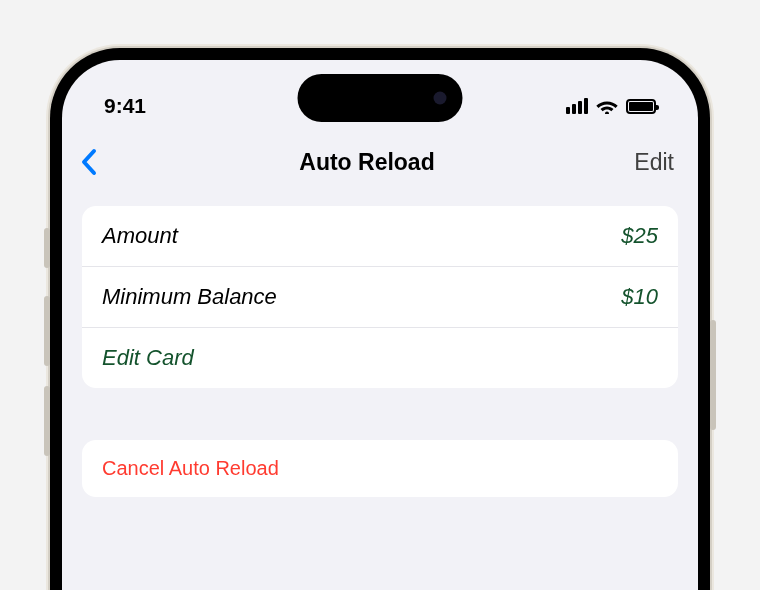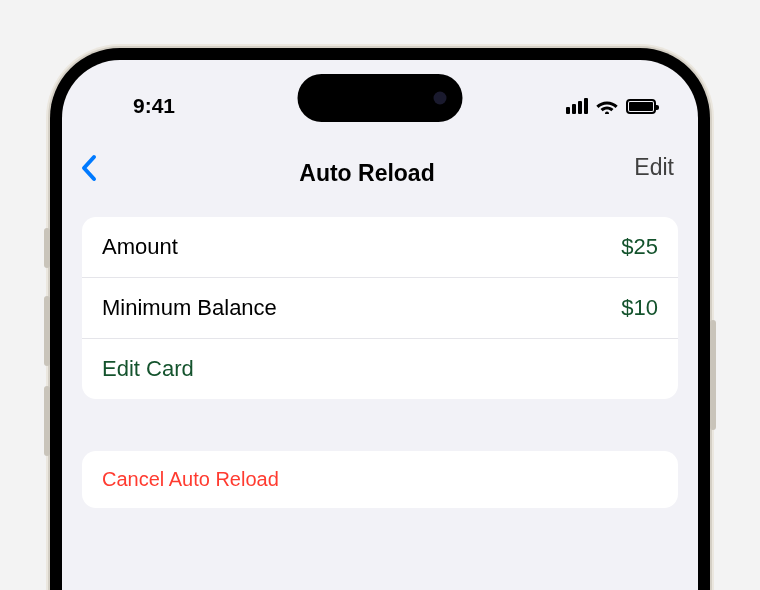"9:41" .status-left { text-align: center -> left }
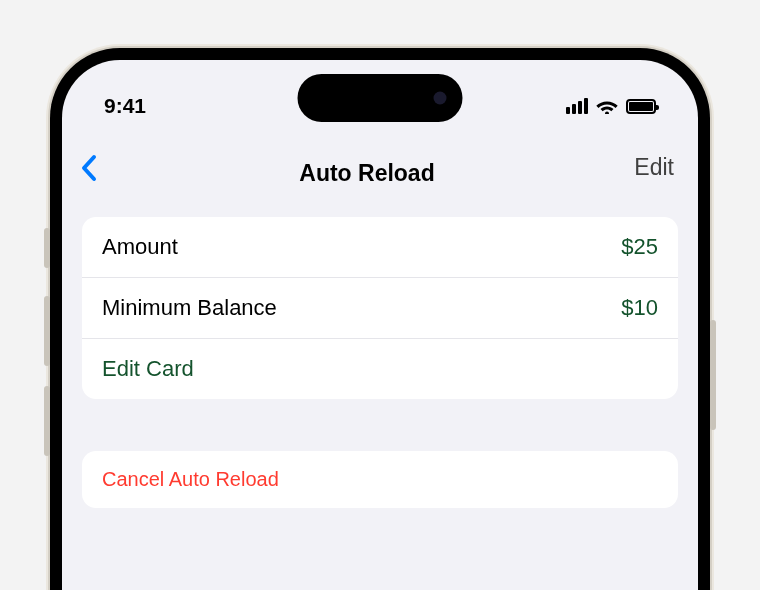"Auto Reload" .nav-title { margin-top: 12px -> none }
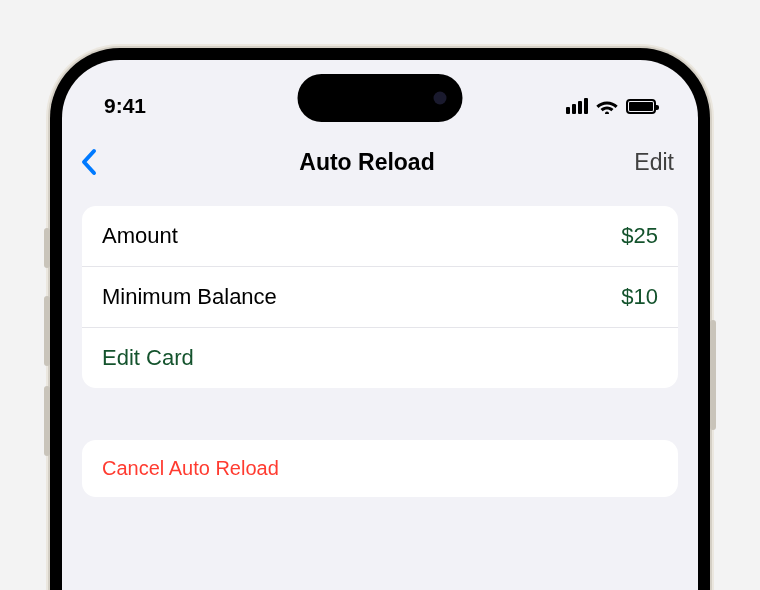"Amount" .row { font-style: none -> italic }
